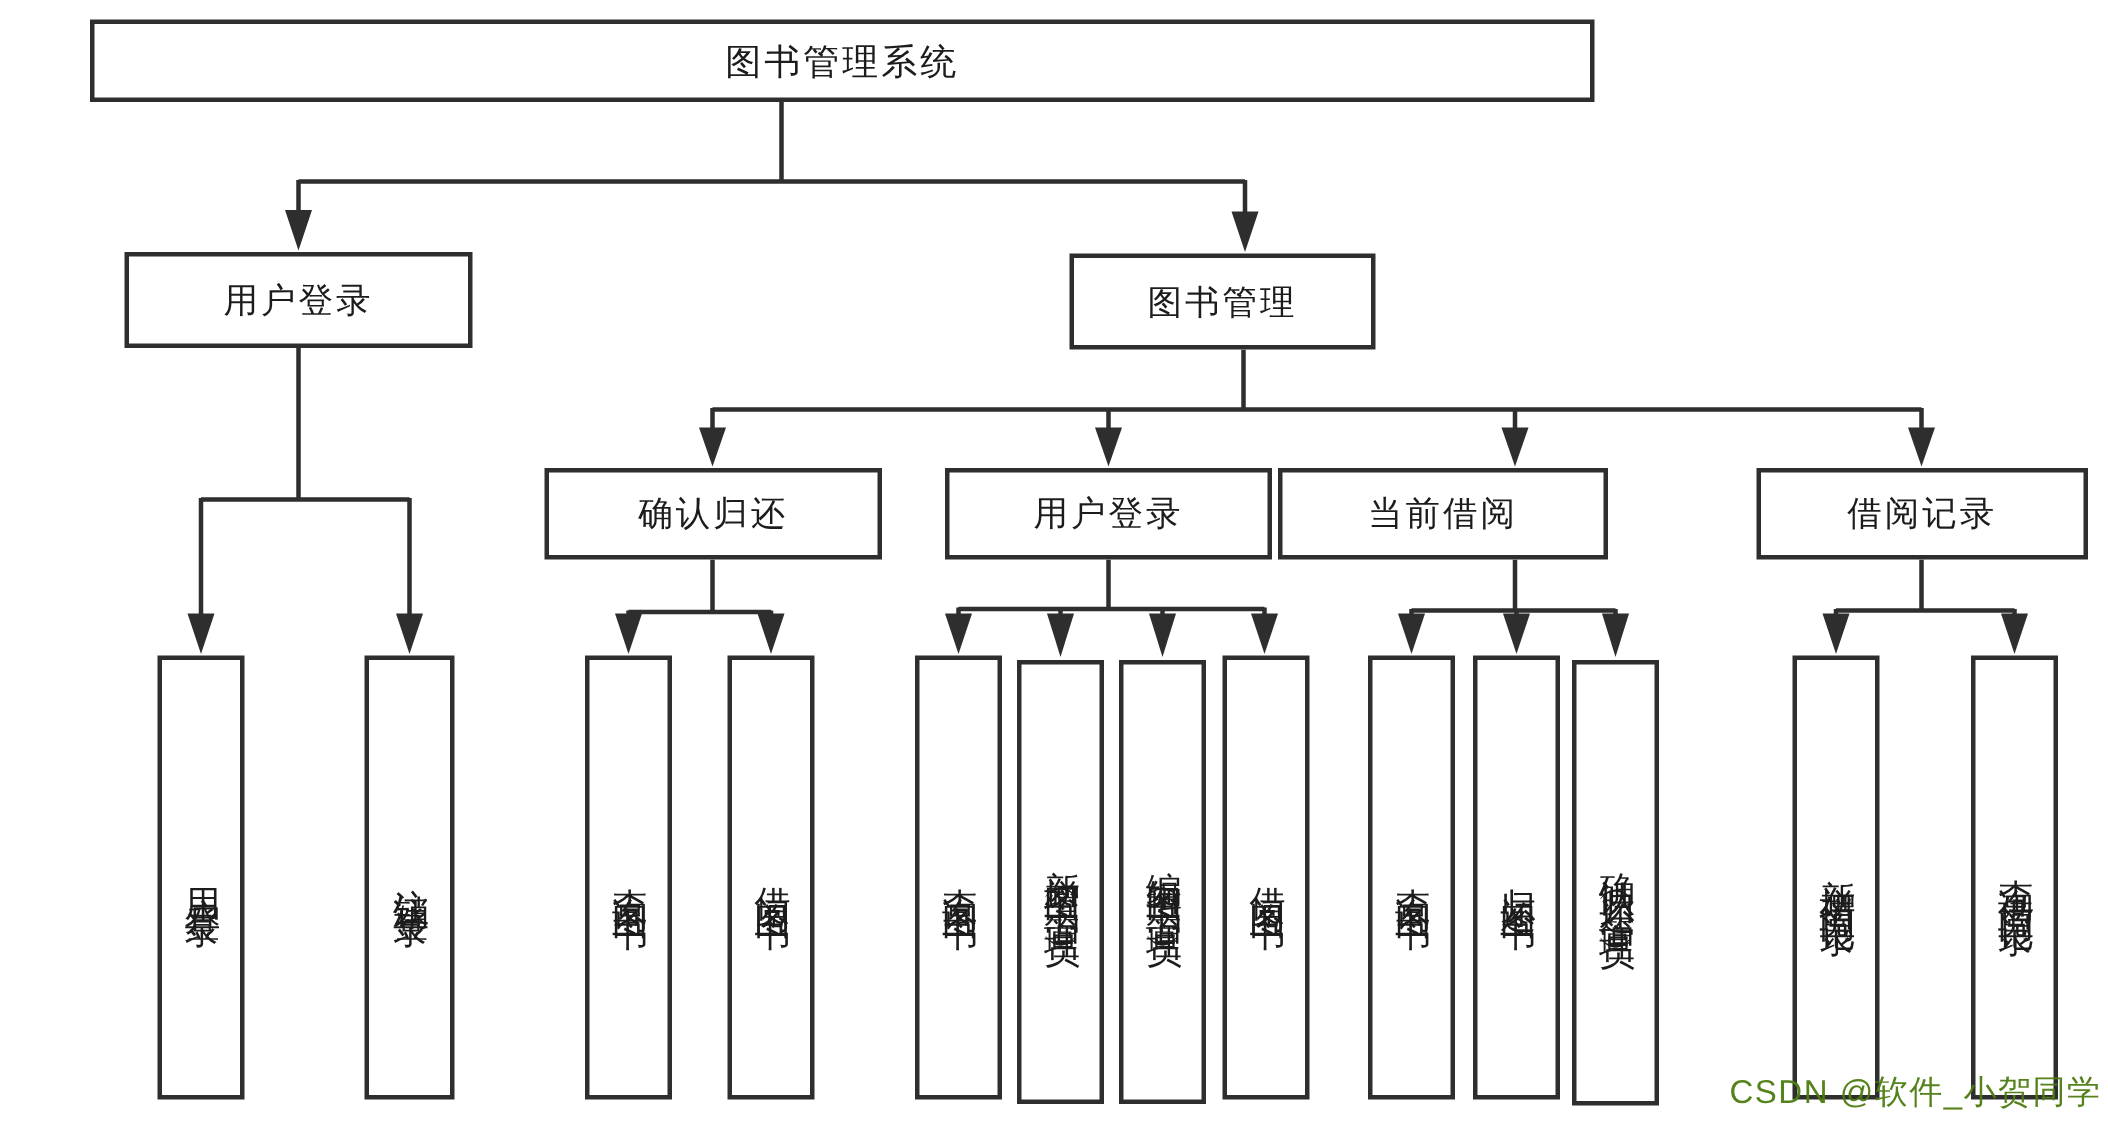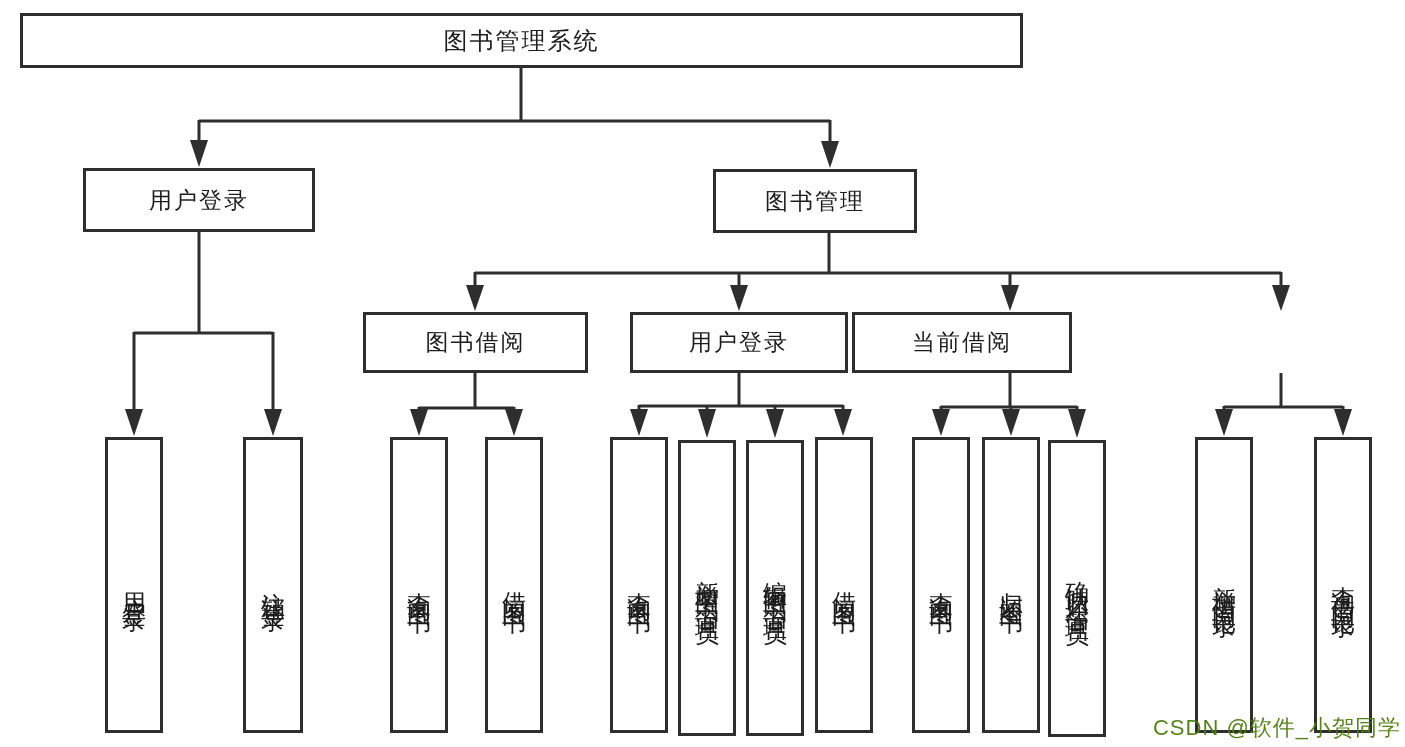"图书管理系统" .hbox.root { margin-left: none -> 40px }
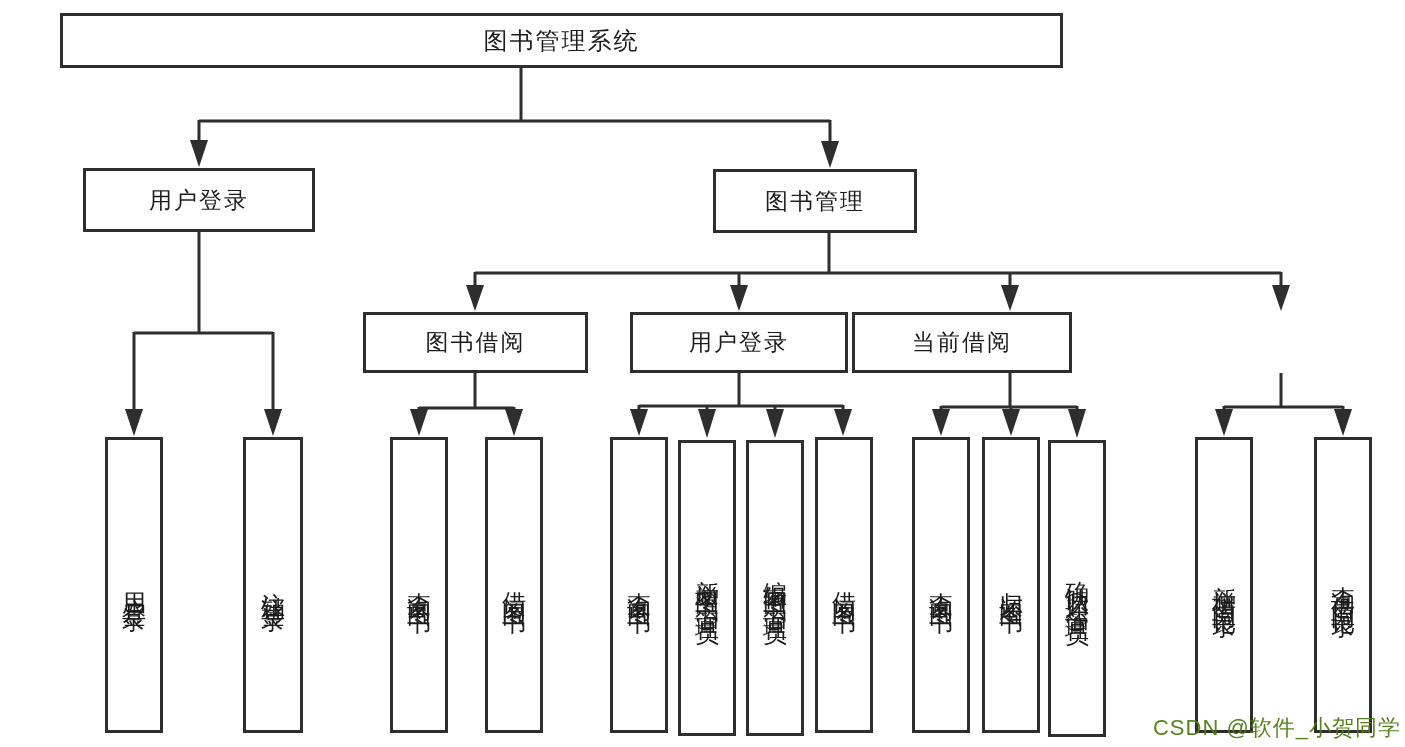"图书借阅" span { text: 图书借阅 -> 确认归还 }
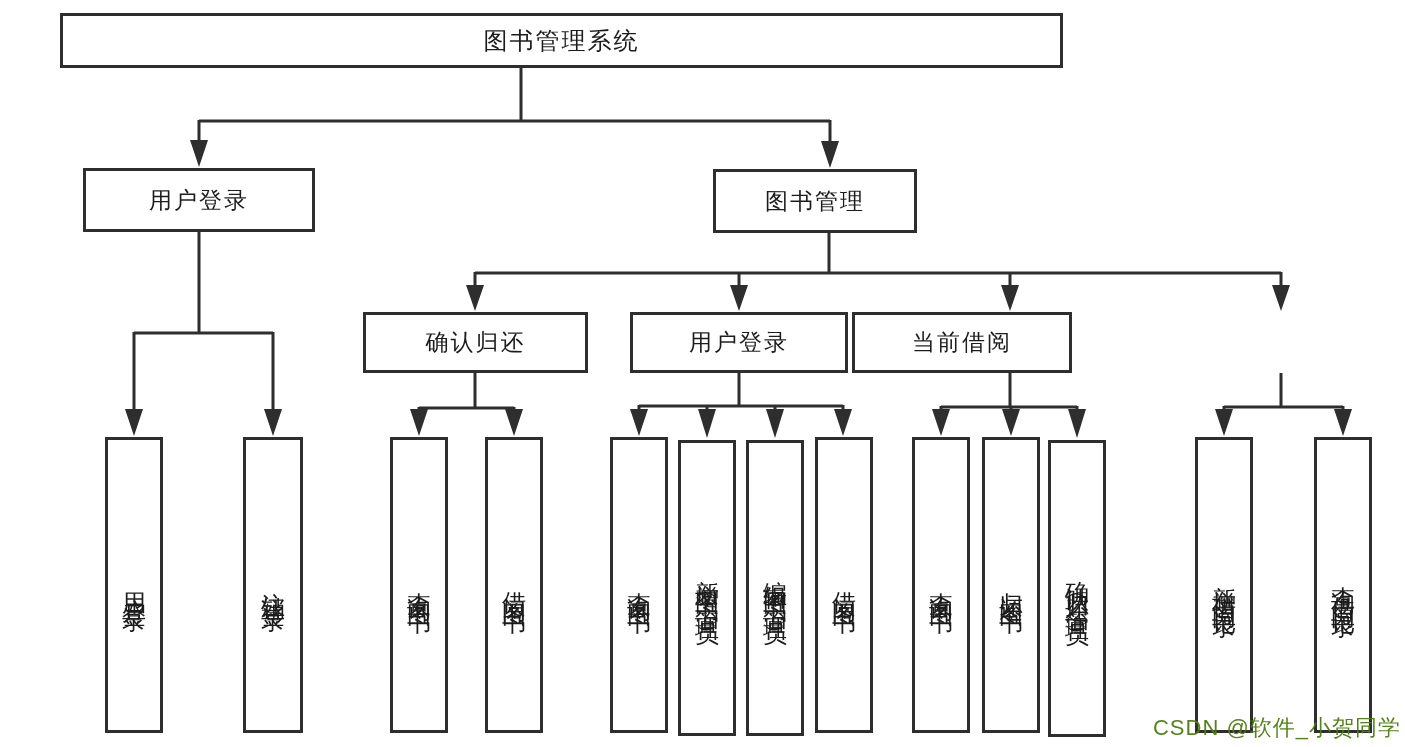"借阅记录" div.hbox { html: none -> <div> <span>借阅记录</span> </div> }
